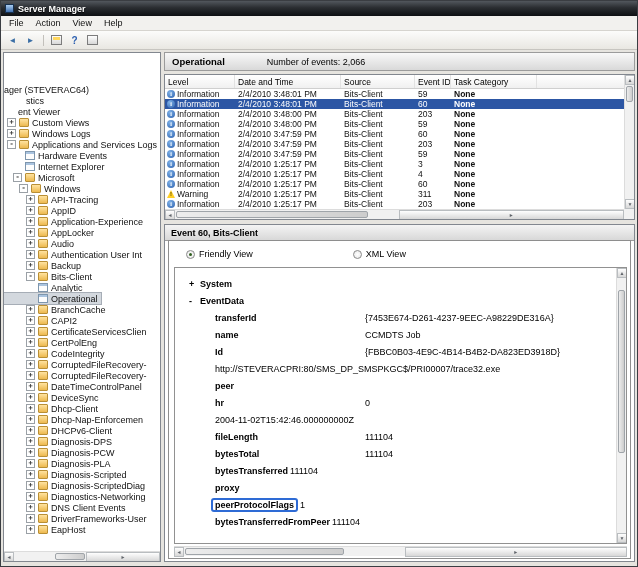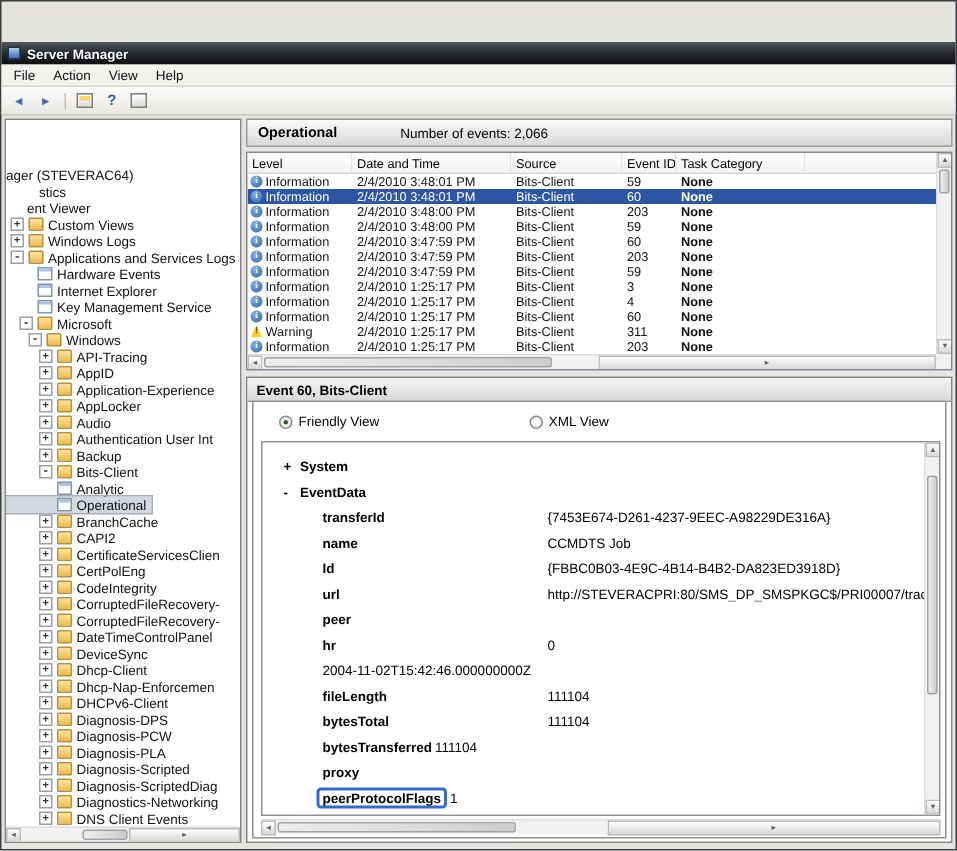"Server Manager" .titlebar { margin-top: 27px -> none }
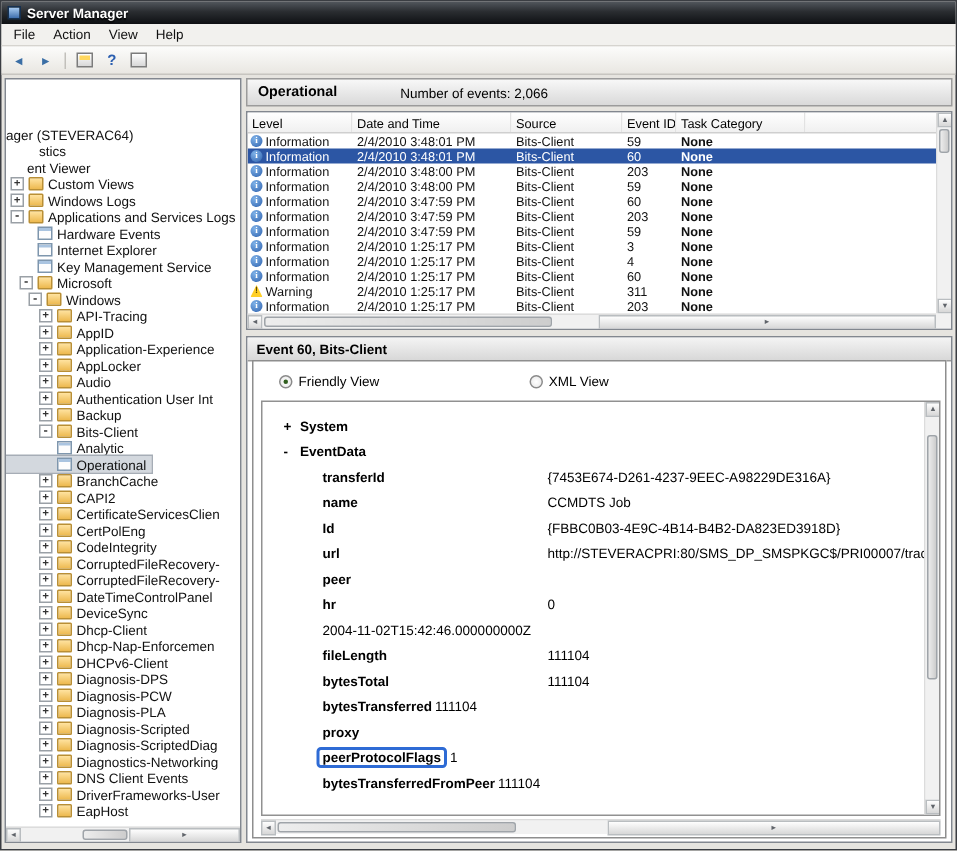"Key Management Service" div.tree-row { html: <div> <span></span> <span></span> <span>Key Management Service</span> </div> -> none }
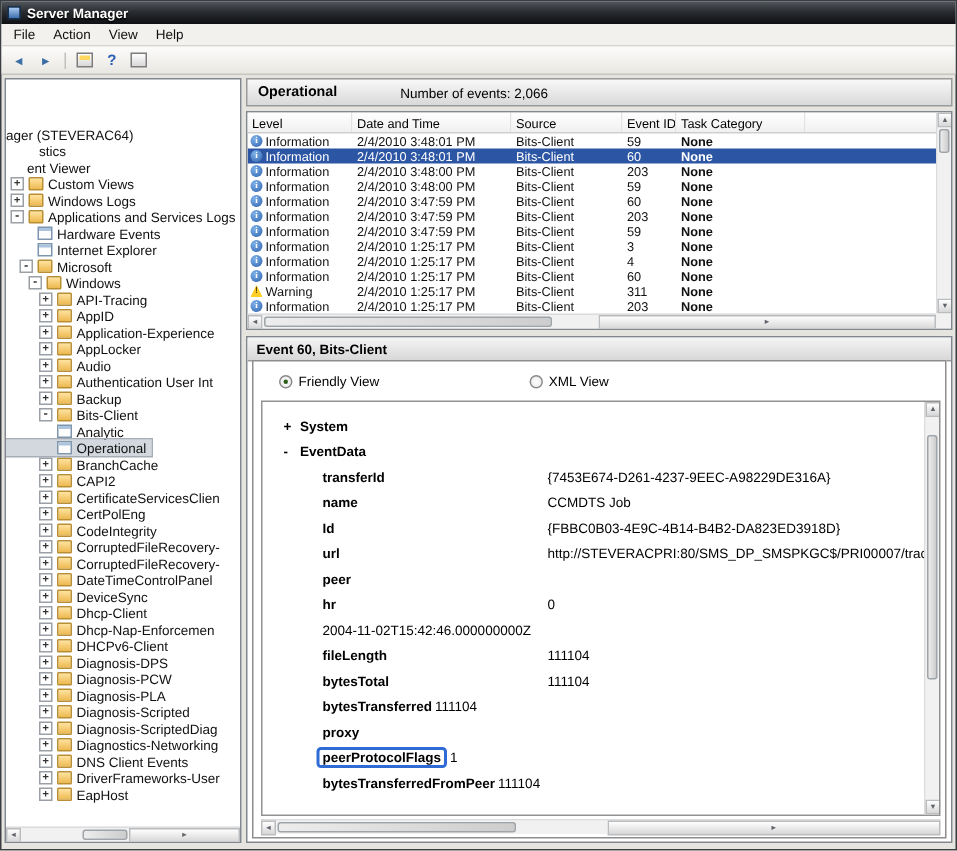"url" span.fv-name { html: <span>url</span> -> none }
